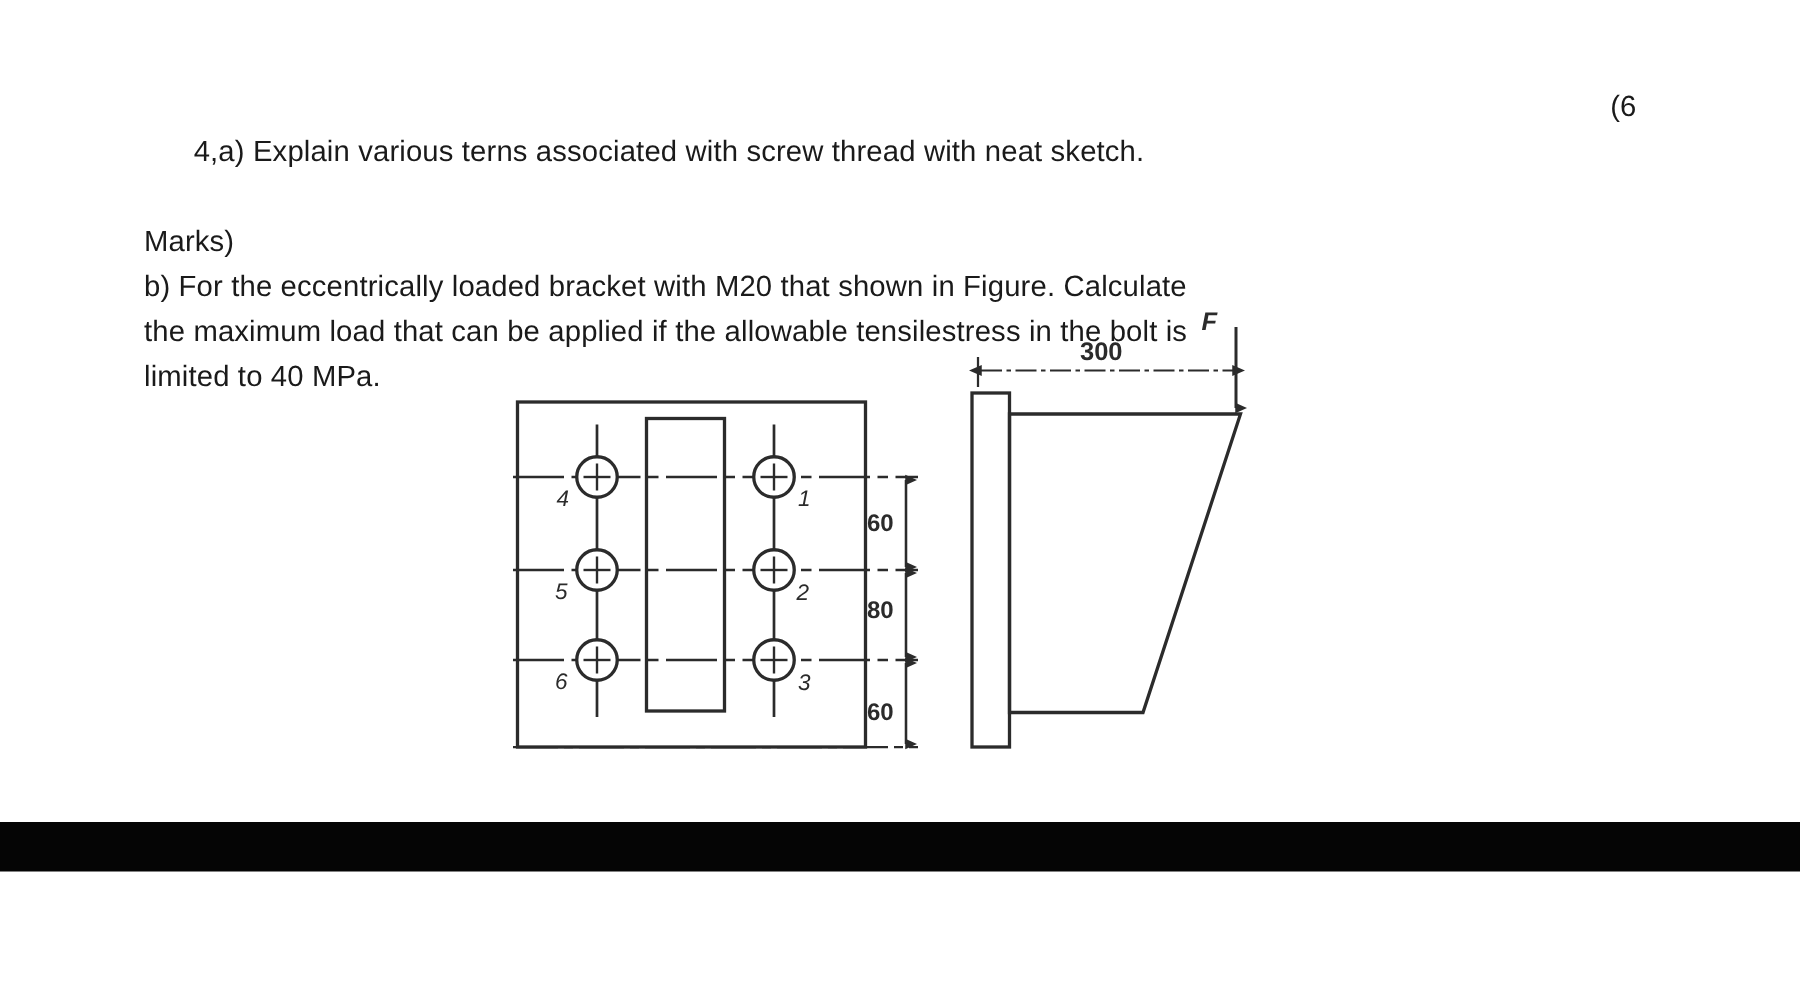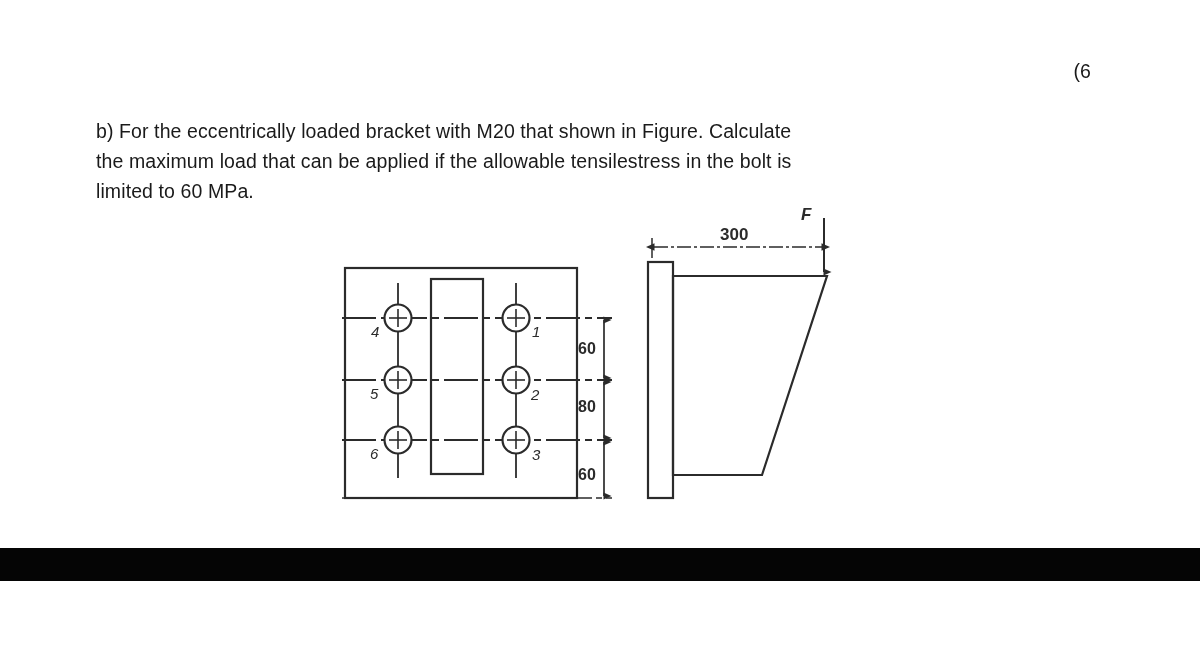"4,a) Explain various terns associated" span { html: none -> <span>4,a) Explain various terns associated with screw thread with neat sketch.</span> }
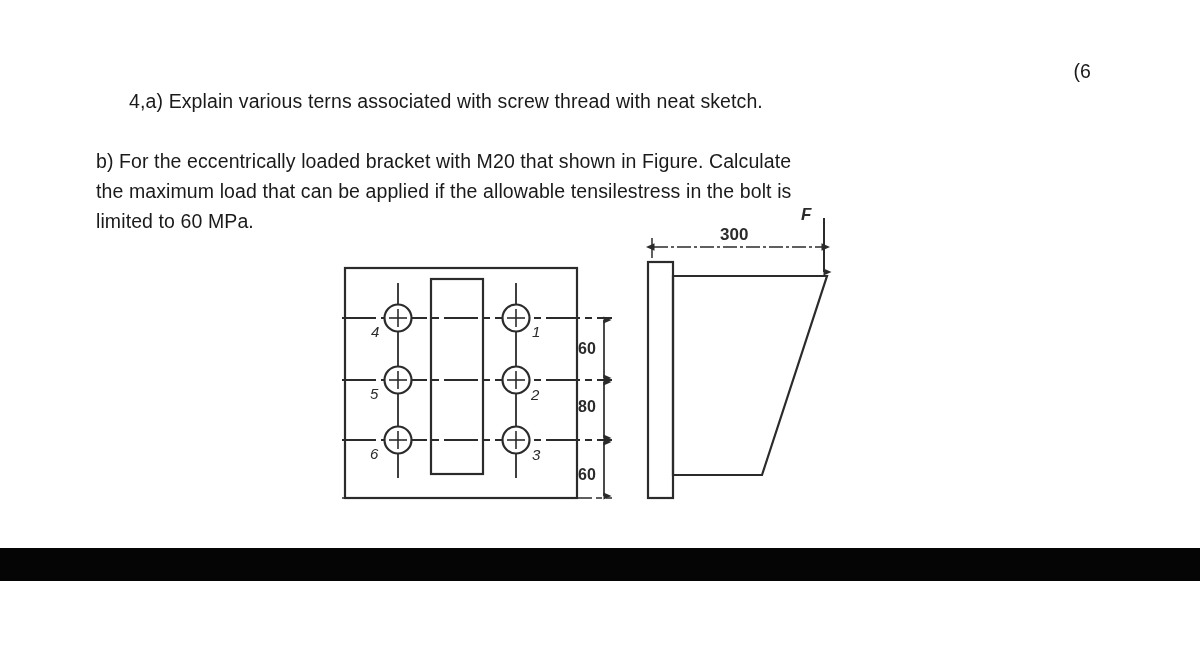"Marks)" div.qline { html: none -> <div>Marks)</div> }
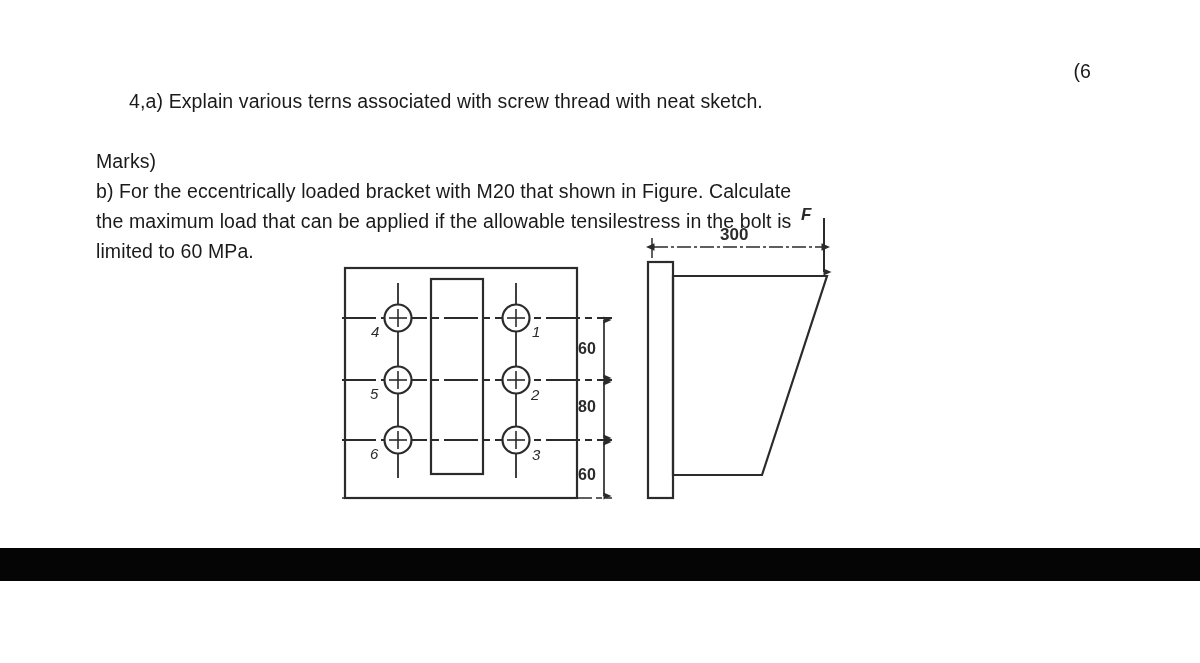"limited to 60 MPa." div.qline { text: 60 -> 40 }
